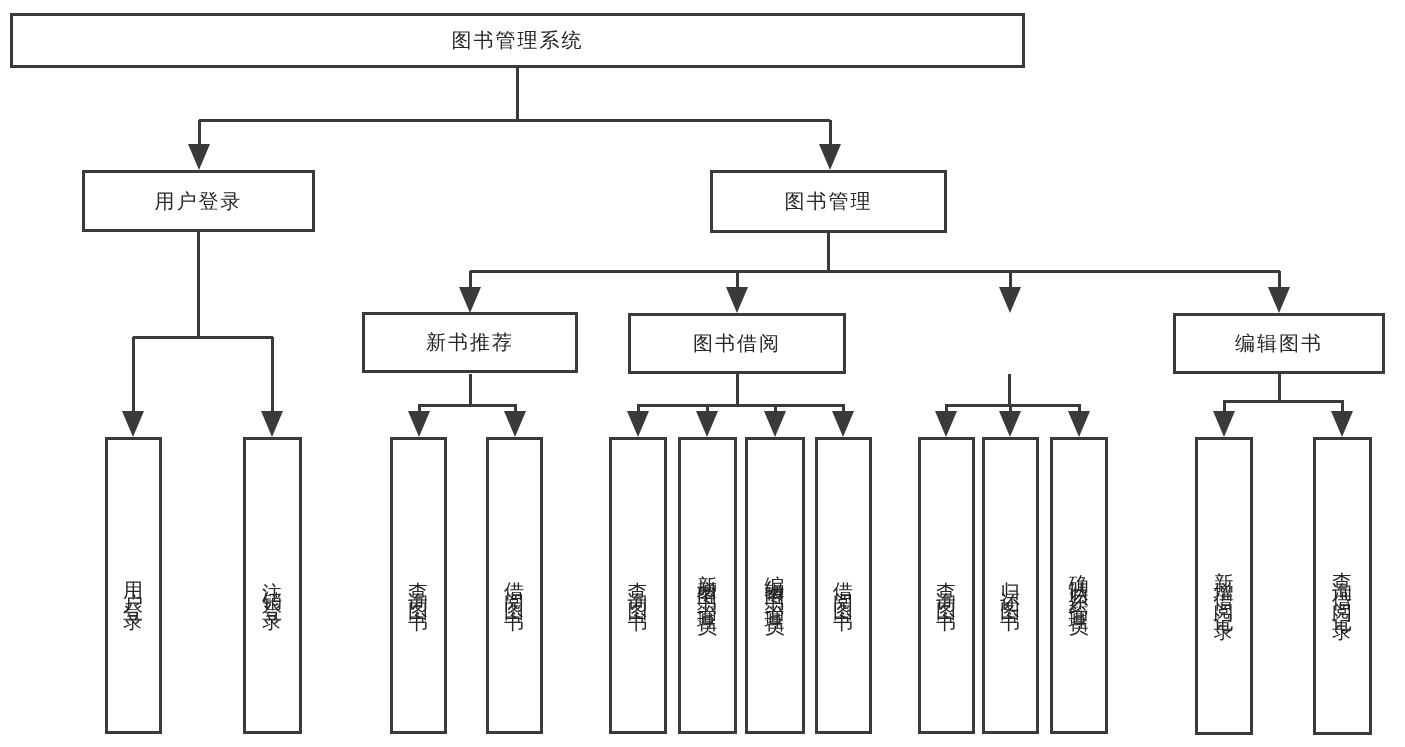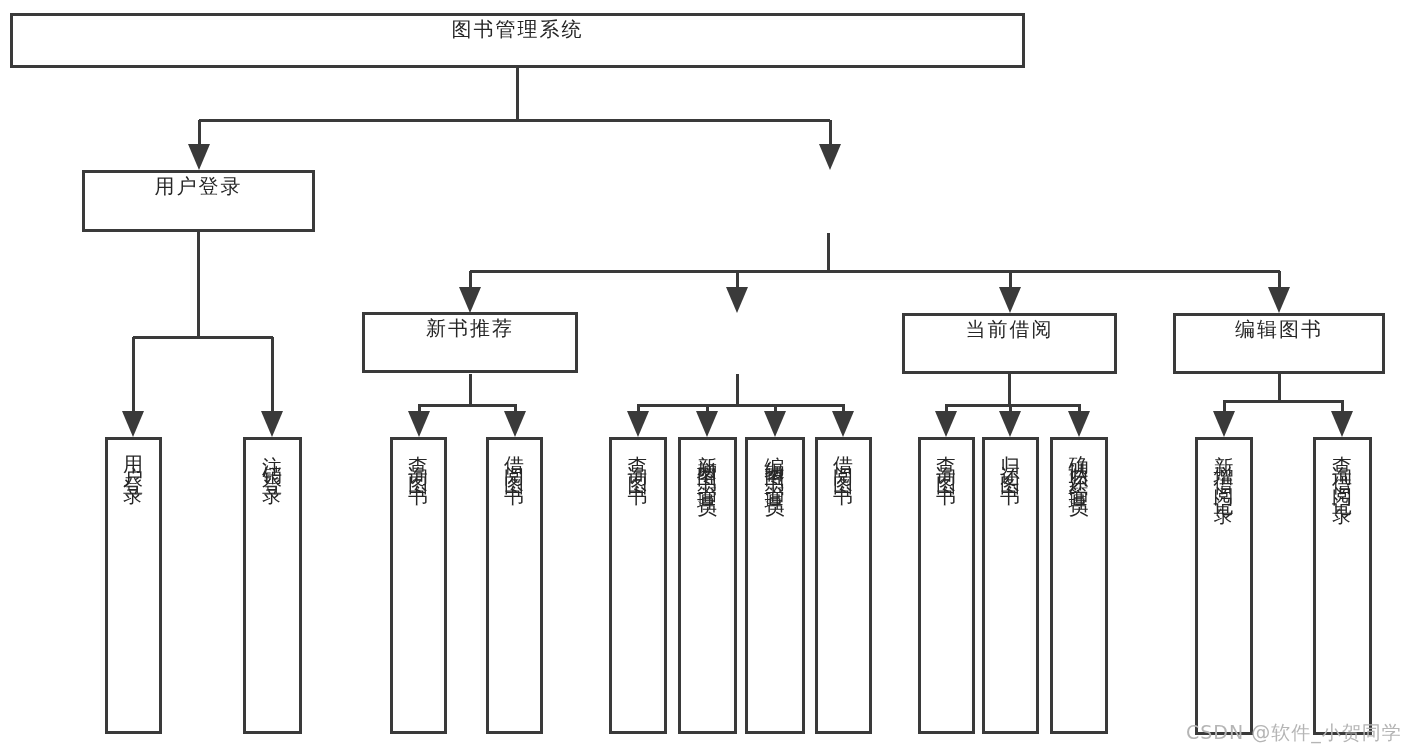"图书管理系统" .box { align-items: none -> center }
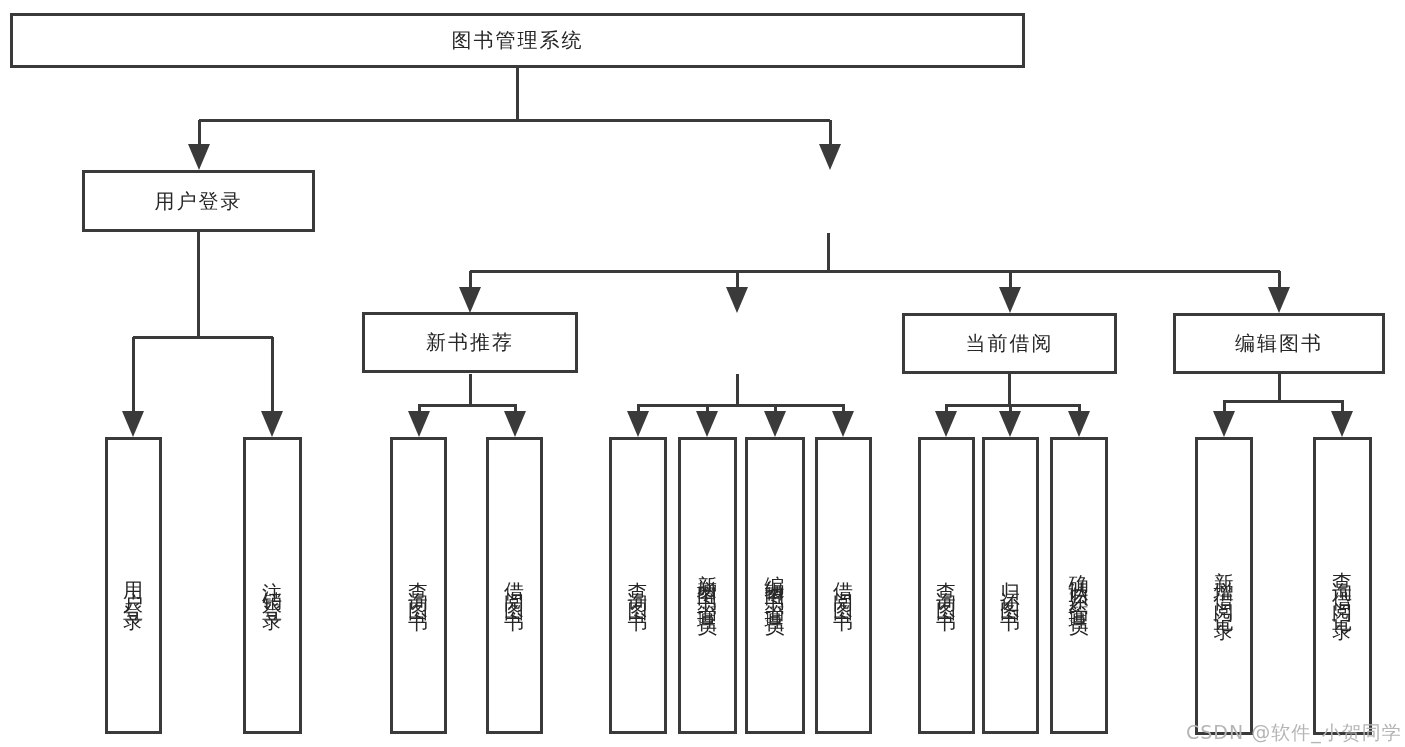"图书管理" div.box { html: none -> <div> <span>图书管理</span> </div> }
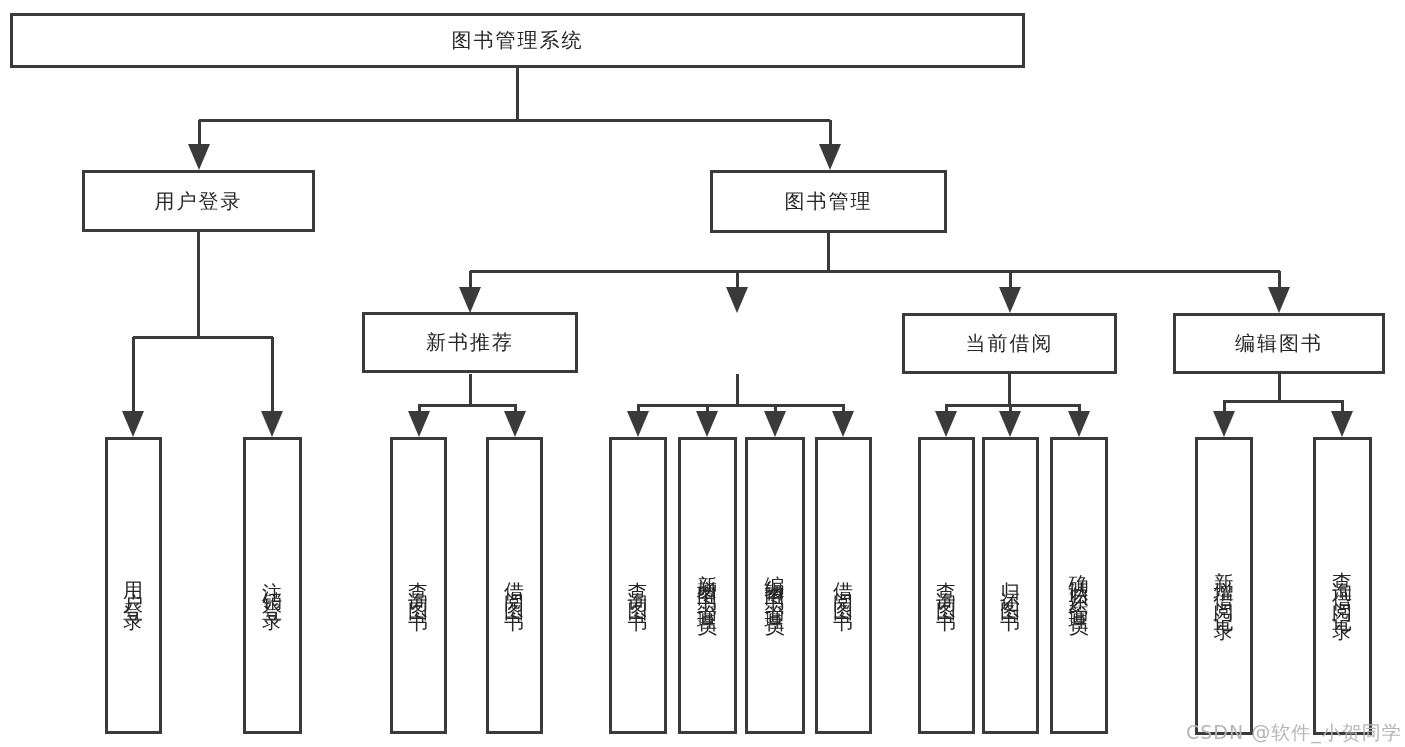"图书借阅" div.box { html: none -> <div> <span>图书借阅</span> </div> }
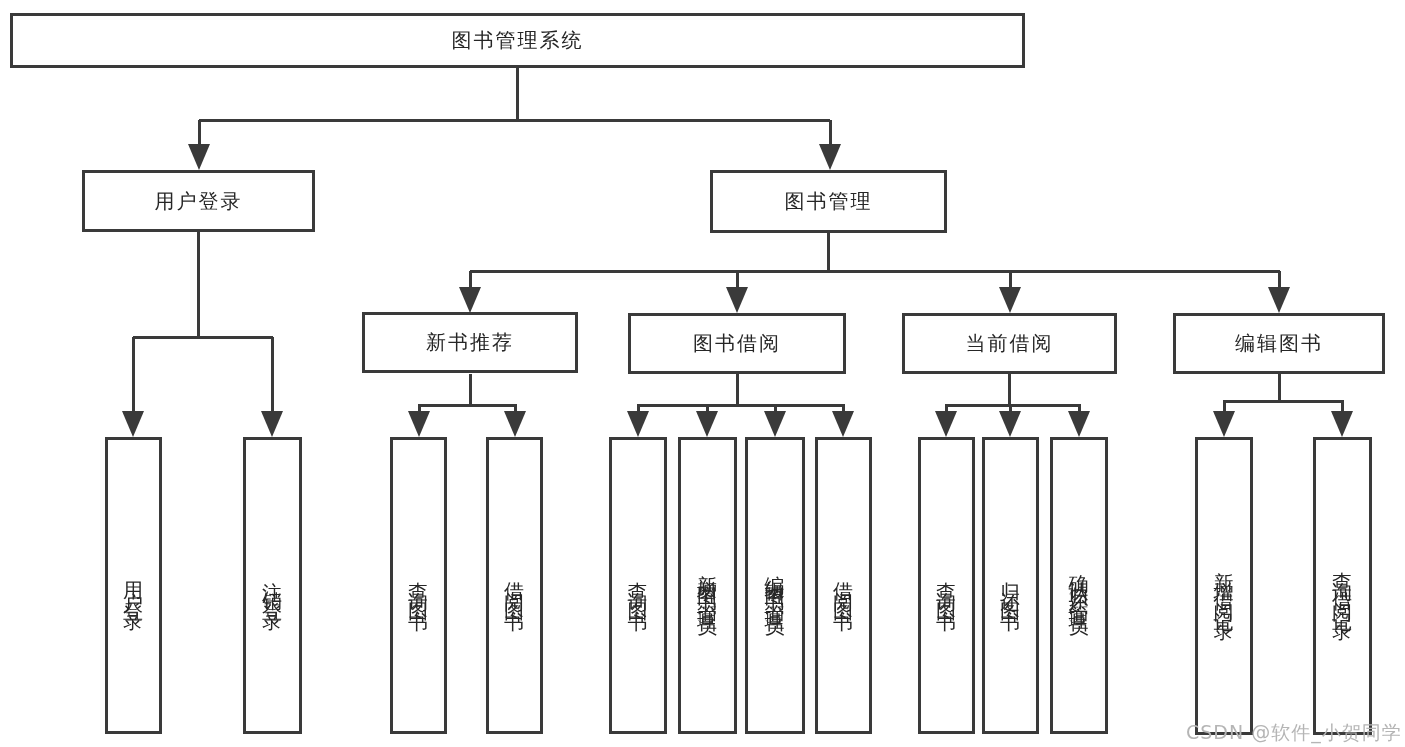"当前借阅" div.box { html: <div> <span>当前借阅</span> </div> -> none }
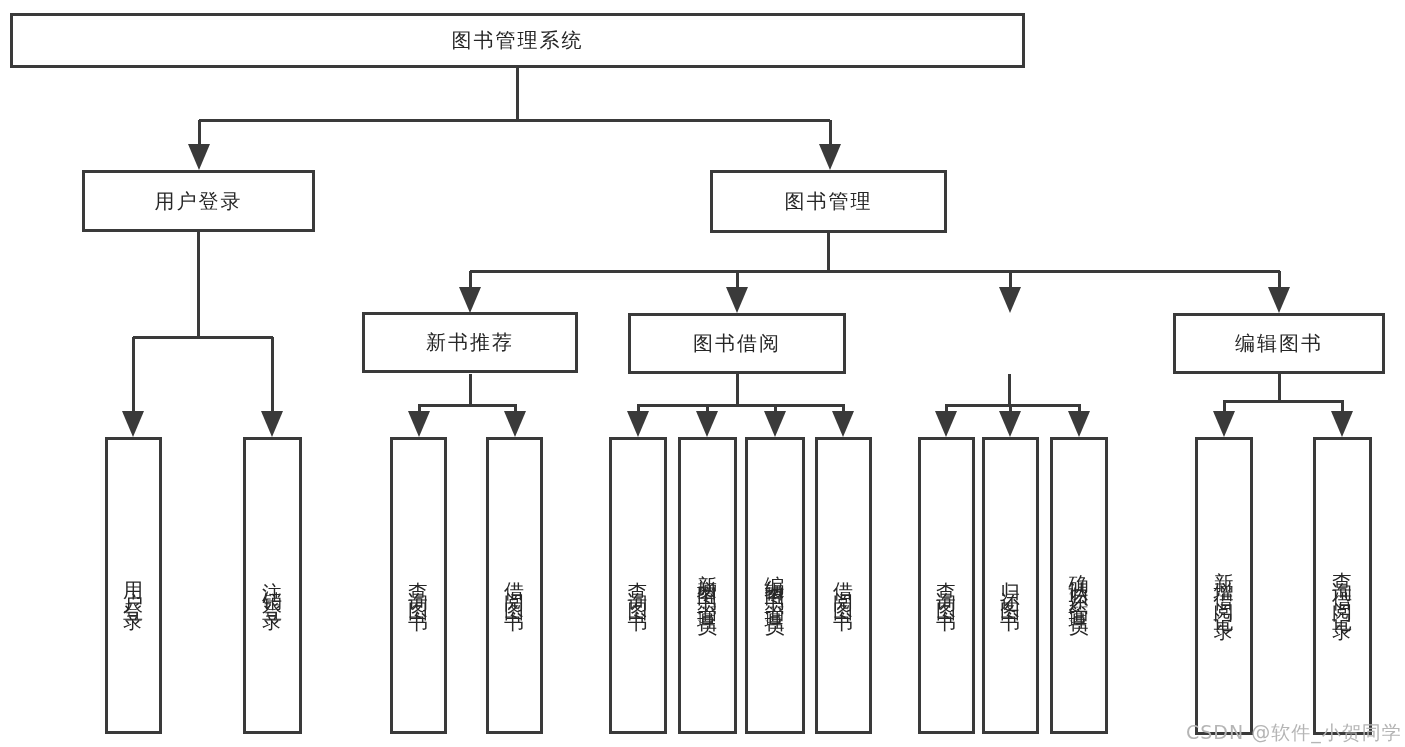"CSDN @软件_小贺同学" div.wm { html: <div>CSDN @软件_小贺同学</div> -> none }
